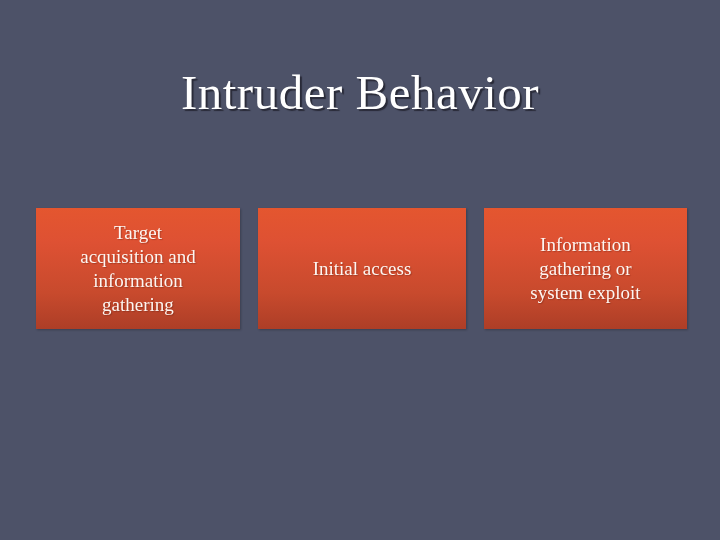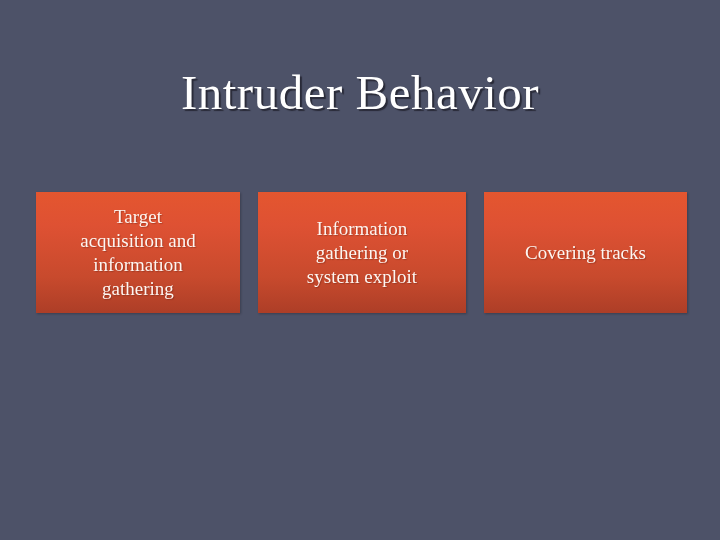"Target" .matrix { top: 192px -> 208px }
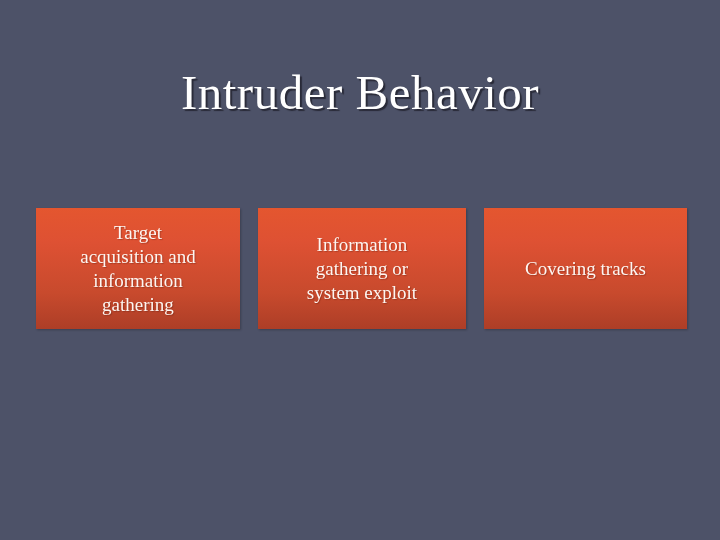"Initial access" div.cell { html: none -> <div> <span>Initial access</span> </div> }
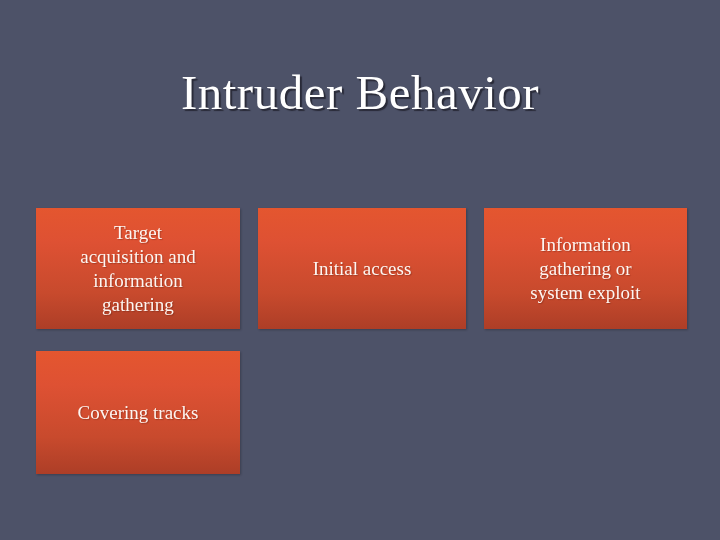"Covering tracks" div.cell { html: <div> <span>Covering tracks</span> </div> -> none }
